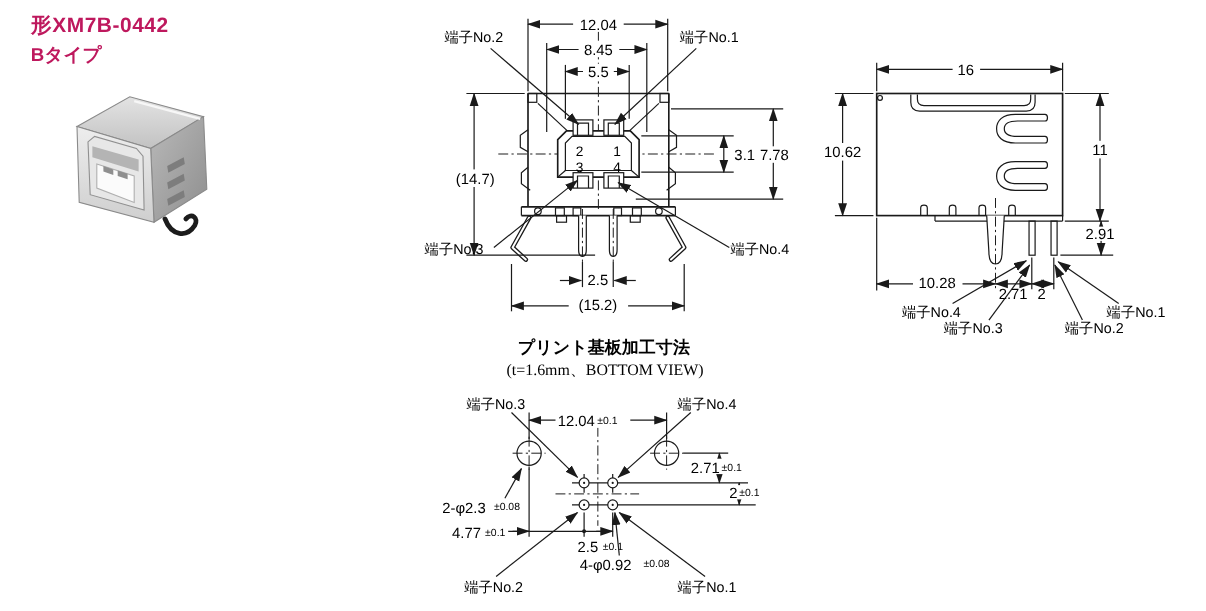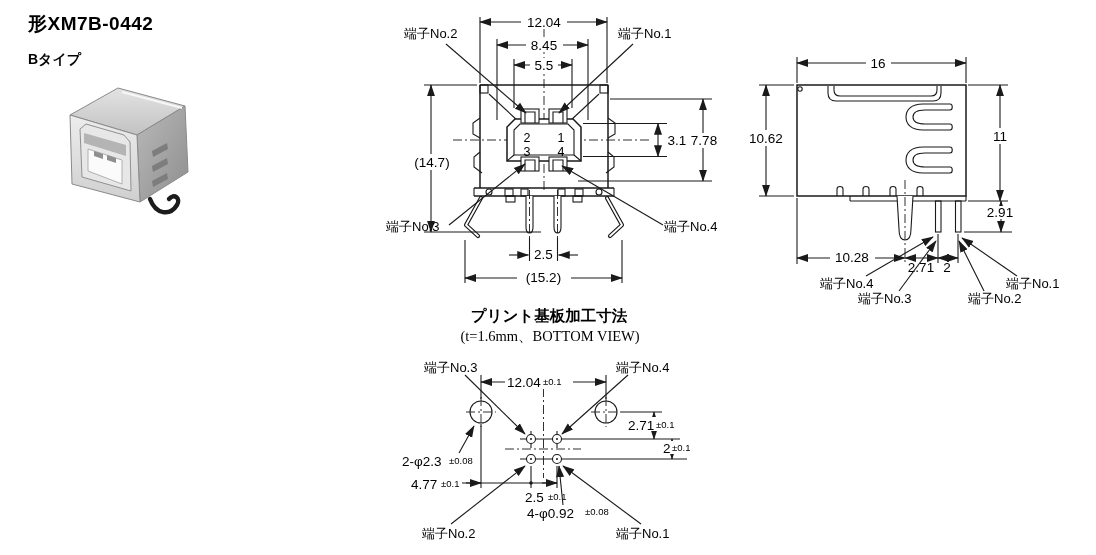"形XM7B-0442" .stage { color: #000000 -> #be185d }
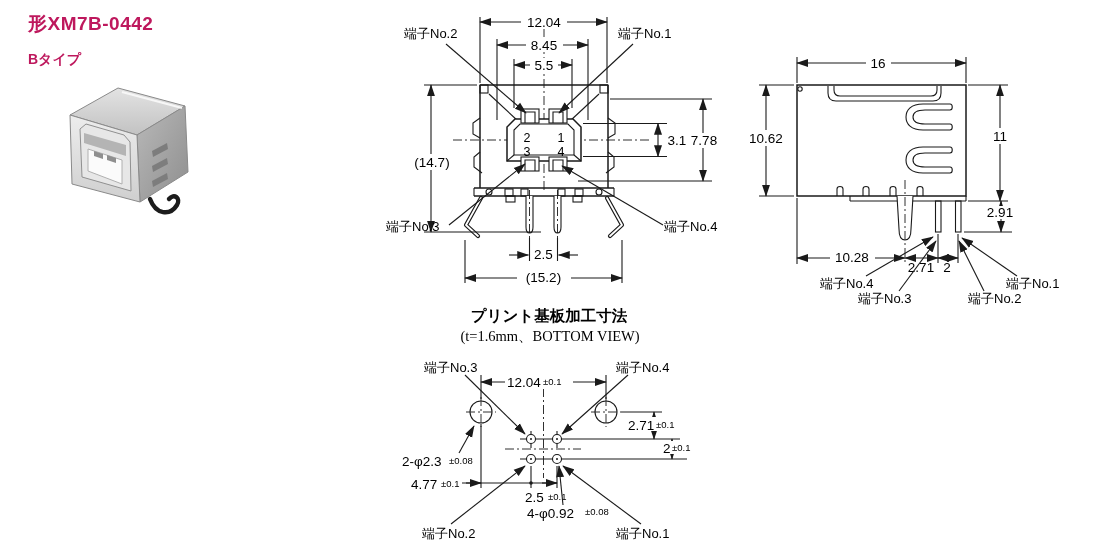"Bタイプ" .hdr-variant { font-size: 14px -> 17px; margin-top: 15px -> 3px }
